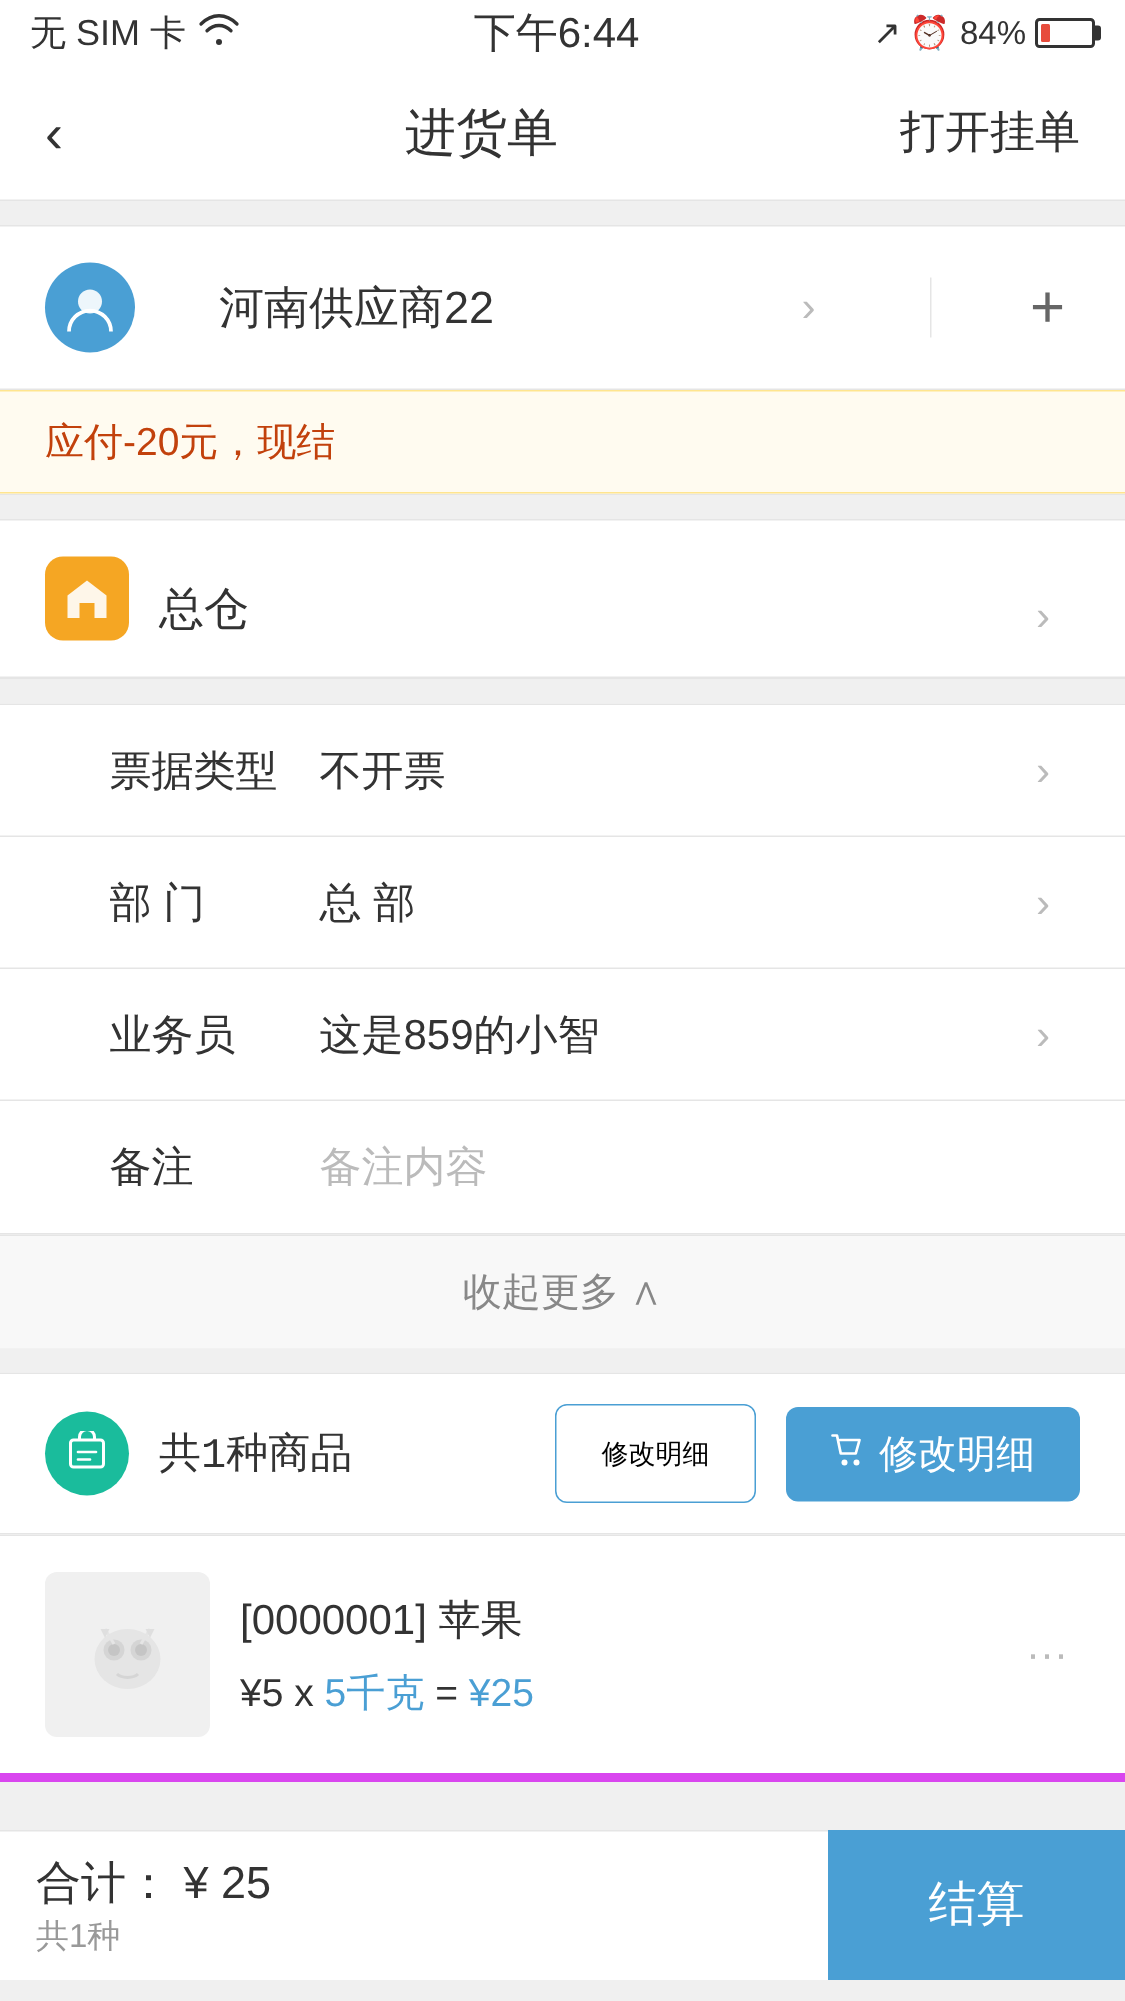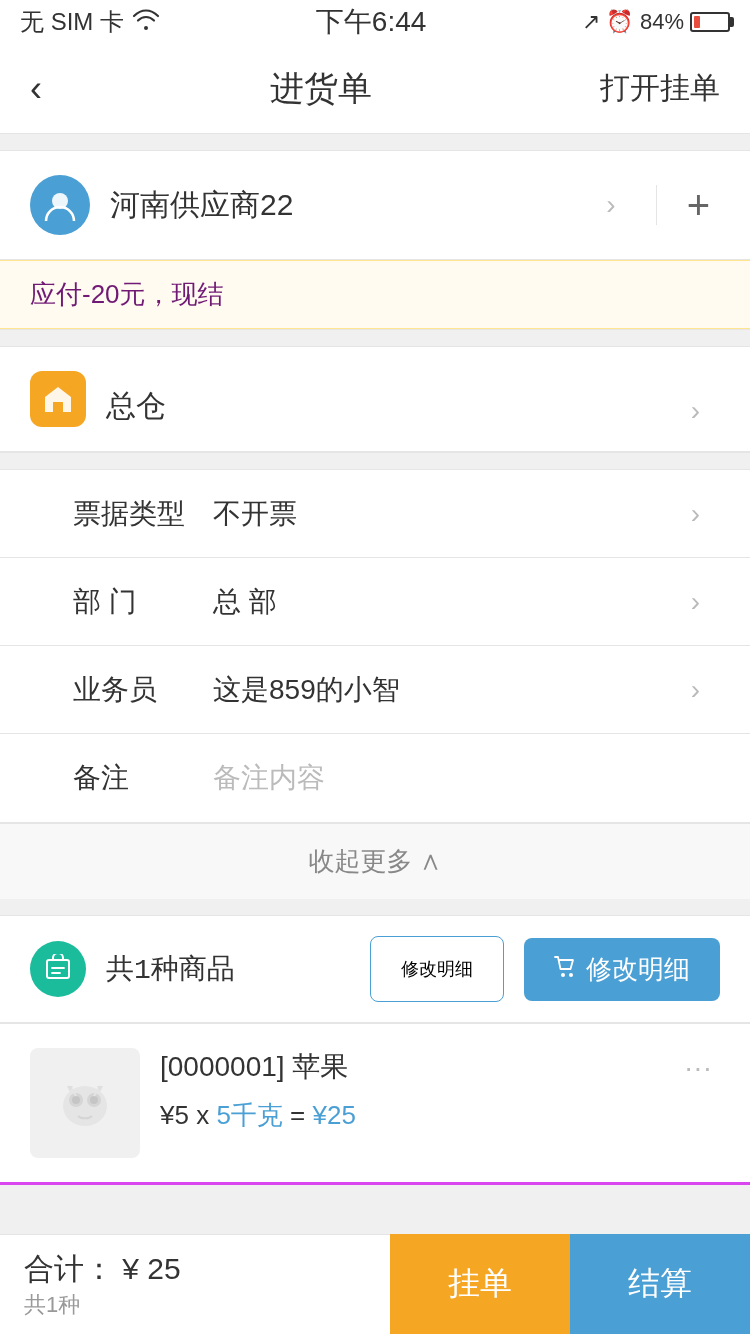"河南供应商22" .supplier-row { gap: none -> 36px }
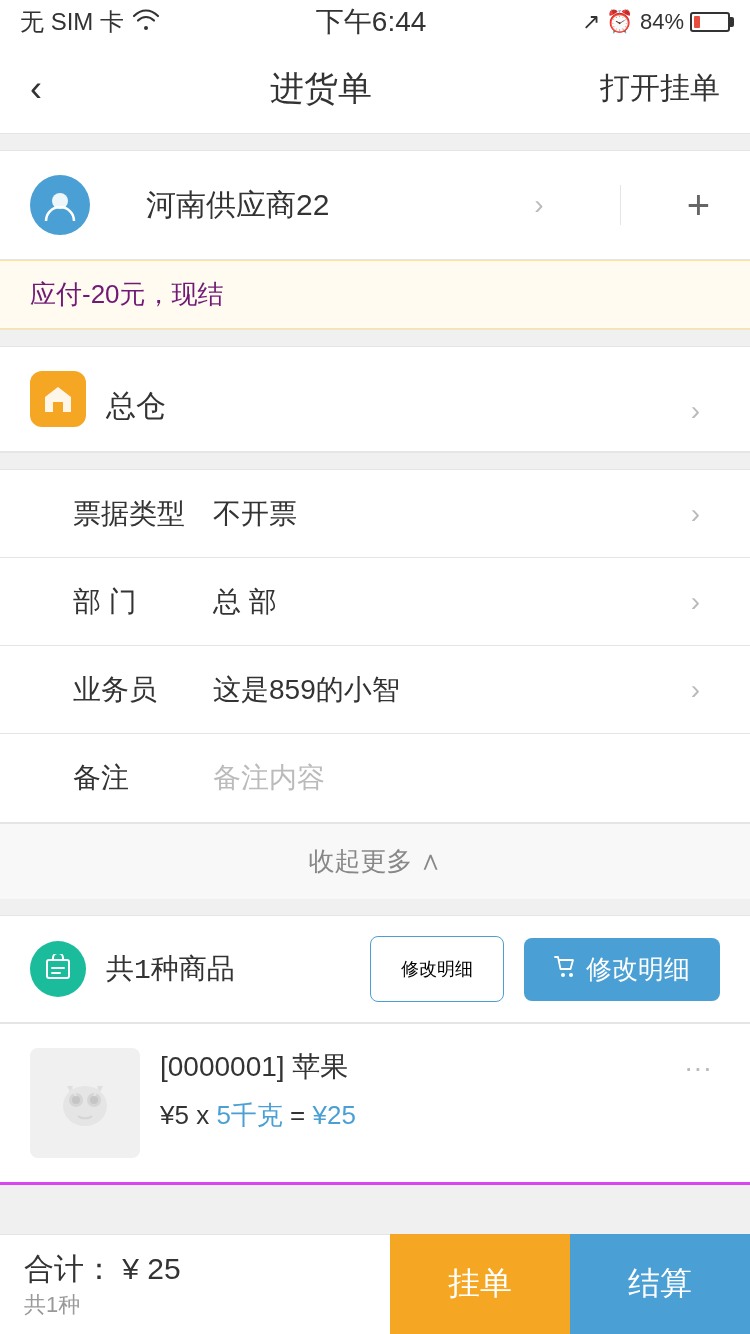"应付-20元，现结" .warning-banner { color: #701a75 -> #c2410c }
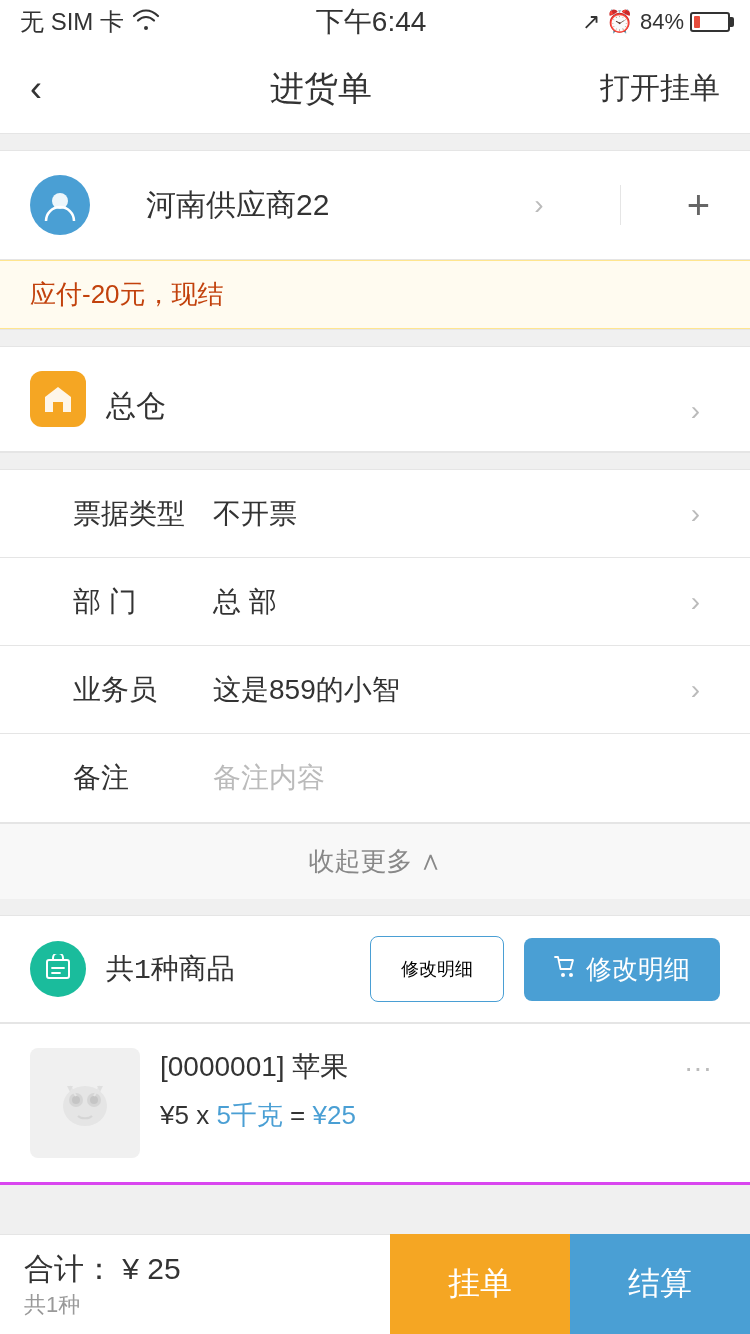"[0000001] 苹果" .product-item { align-items: flex-start -> center; border-bottom: 3px solid #d946ef -> 6px solid #d946ef }
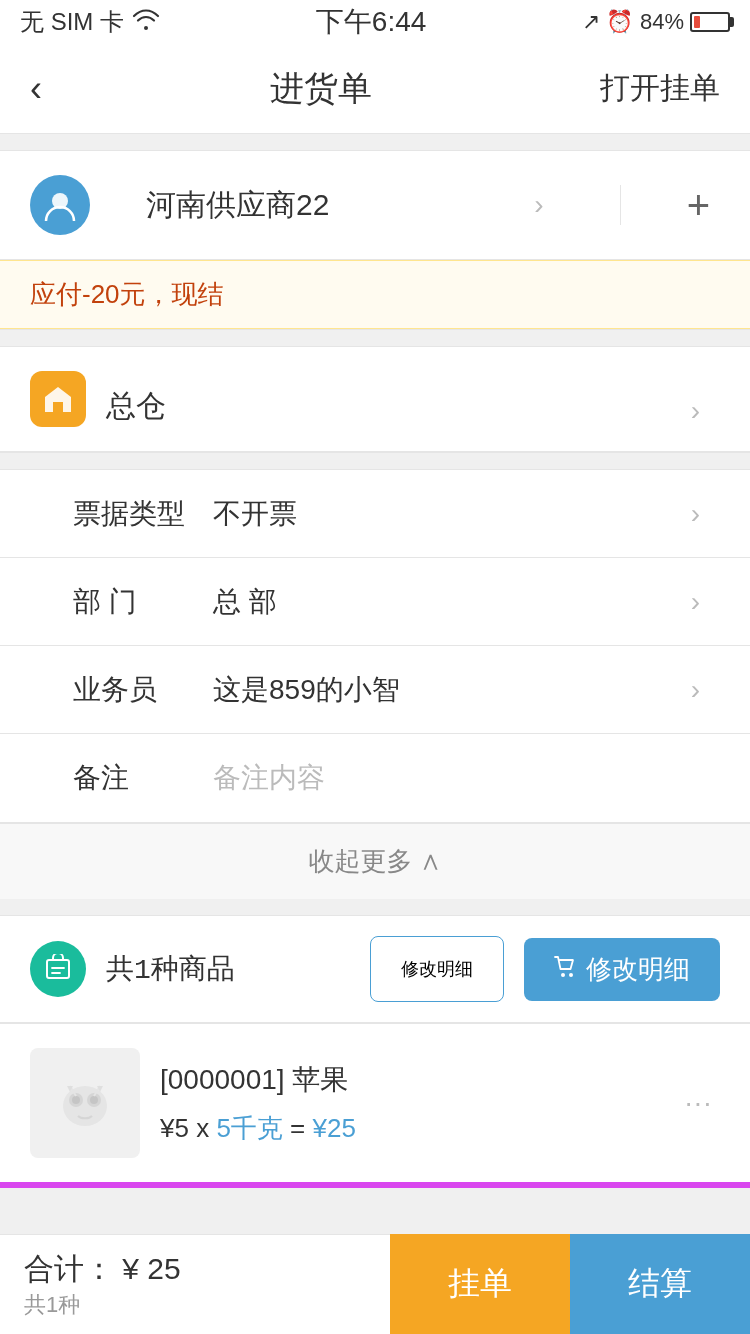"合计： ¥ 25" .bottom-bar { bottom: 0 -> 14px }
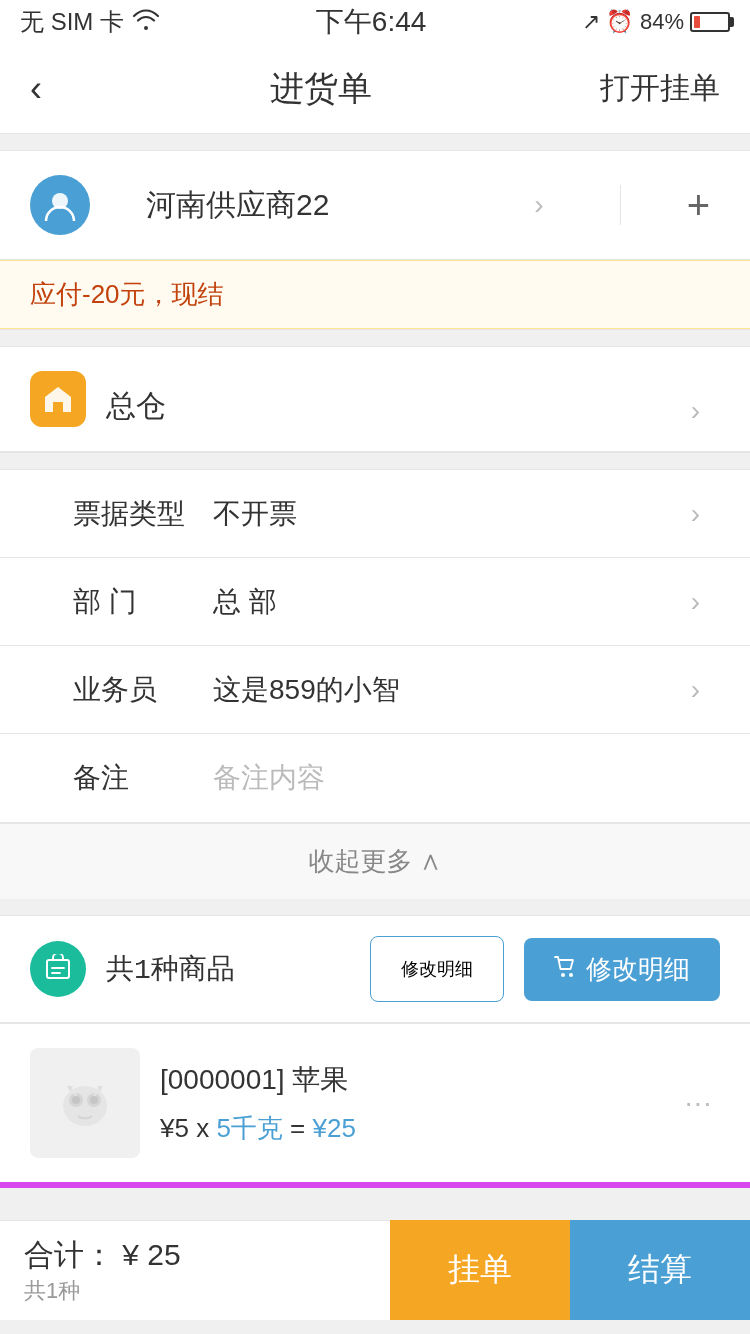"挂单" button.btn-yellow { html: <button>挂单</button> -> none }
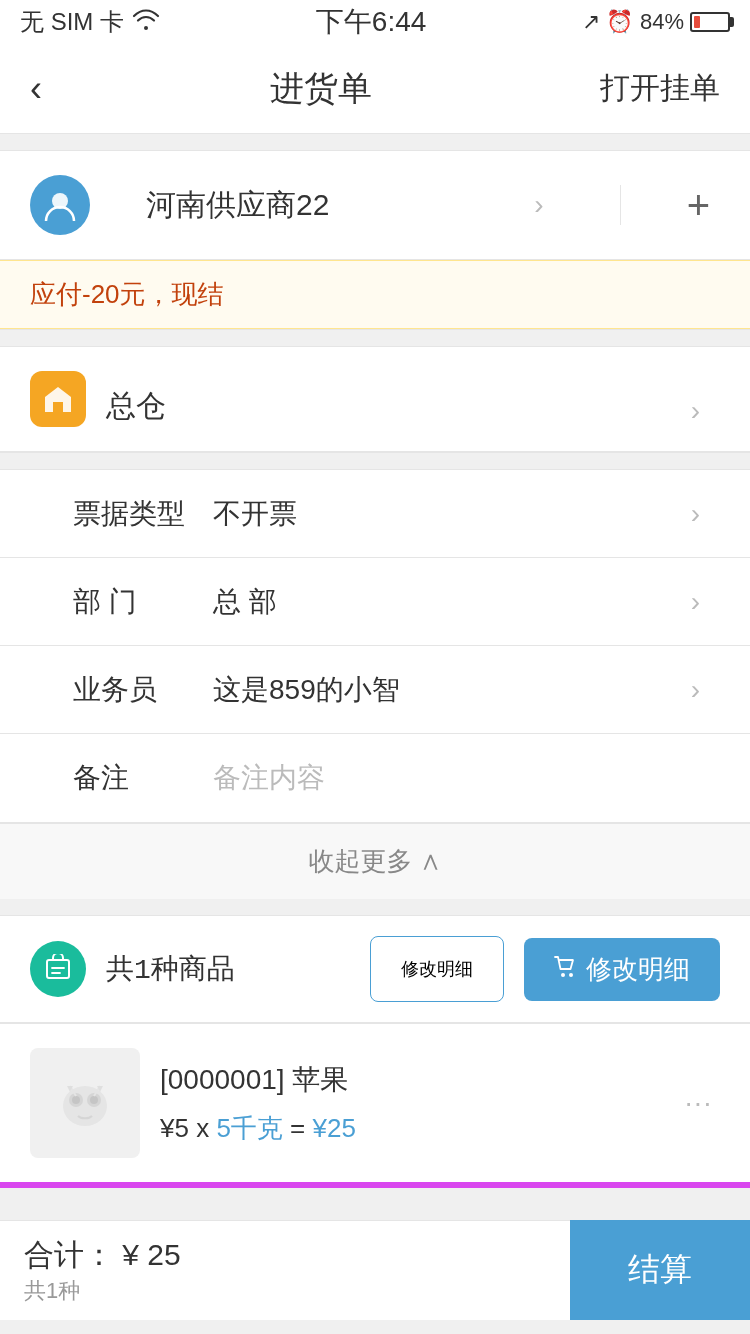"结算" .btn-green { width: 180px -> 198px }
